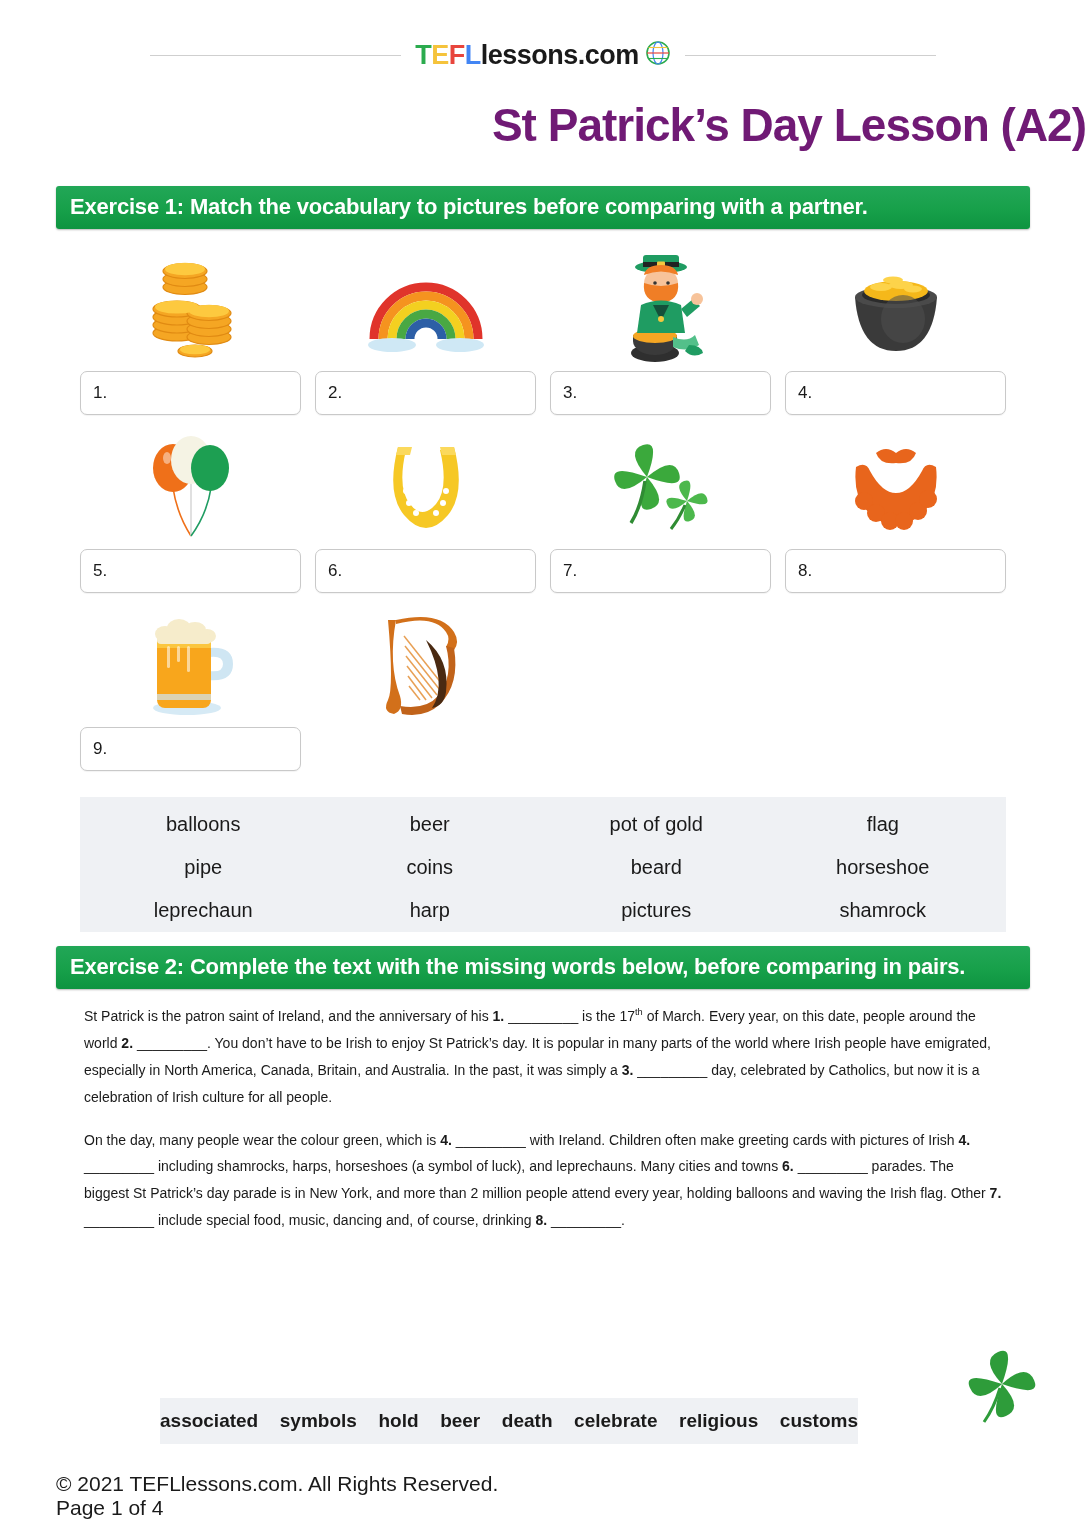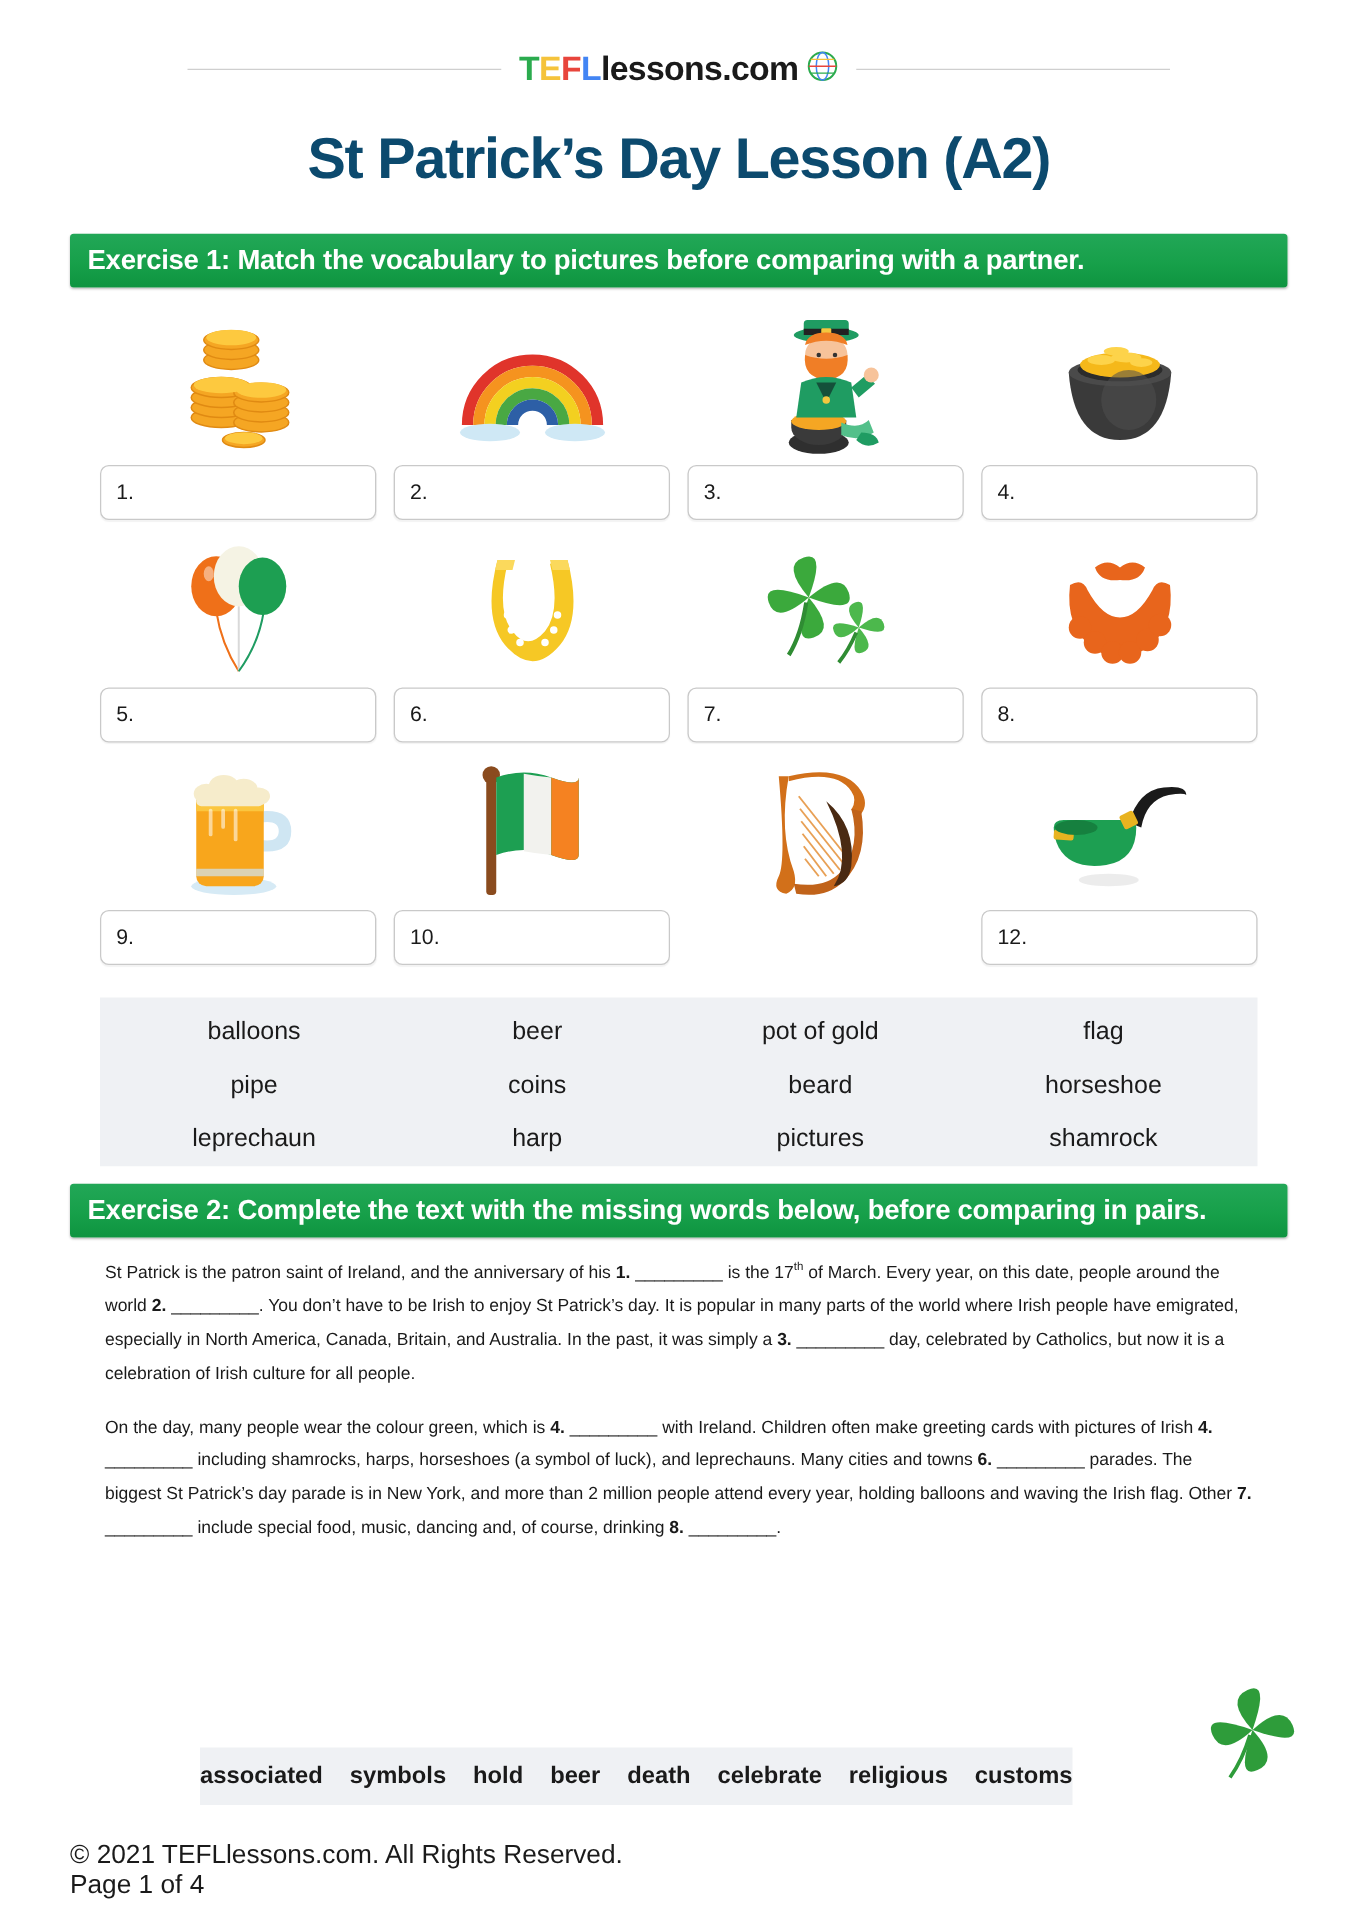"St Patrick’s Day Lesson (A2)" .page-title { color: #0c4a6e -> #701a75; text-align: center -> right }
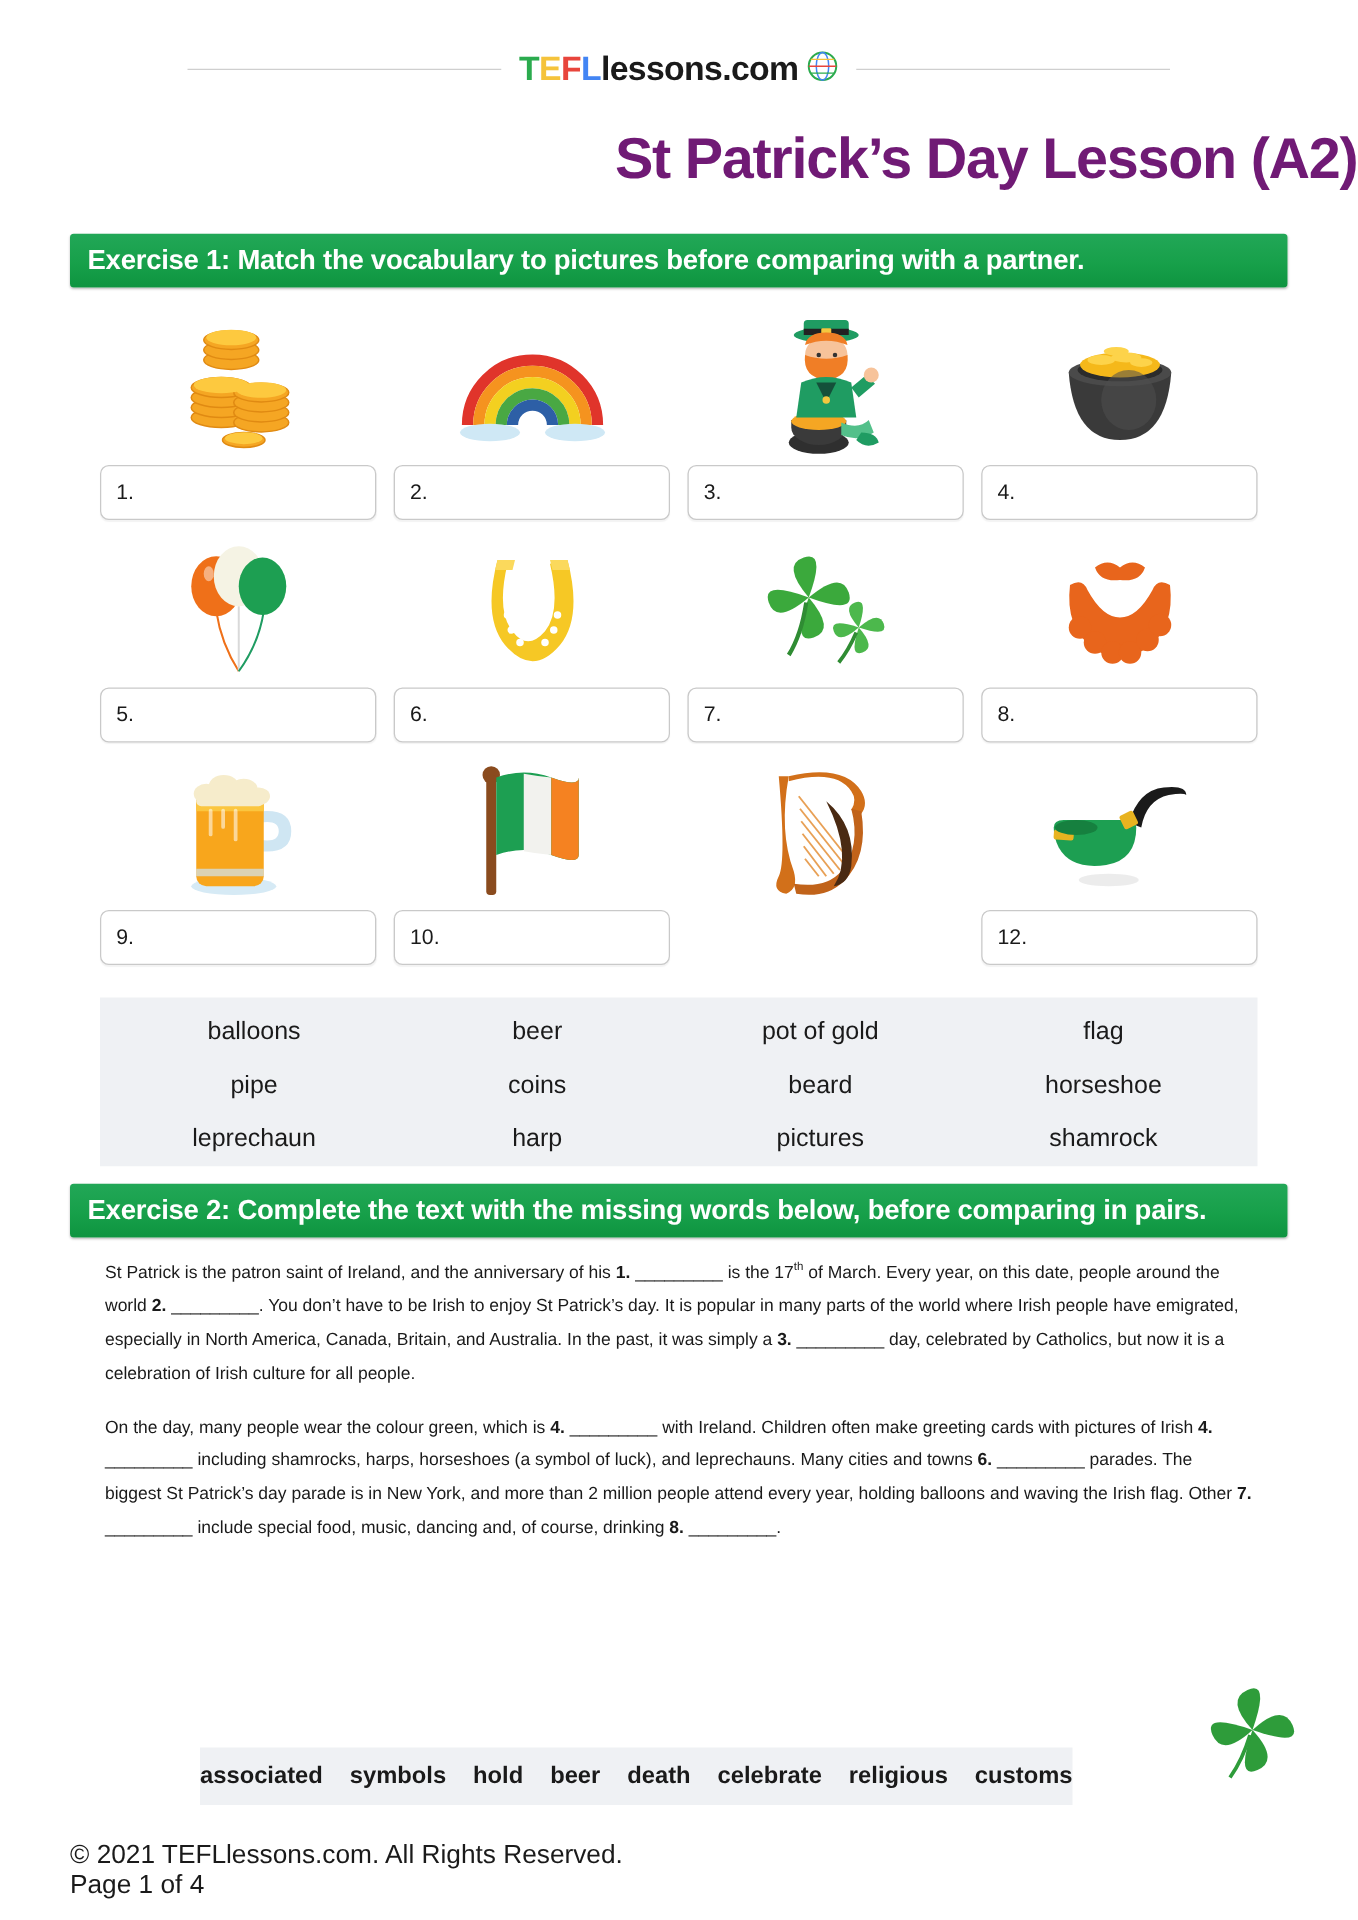"10." div.pic-cell { html: <div> <div> <svg> <circle></circle> <rect></rect> <path></path> <path></path> <path></path> </svg> </div> <div>10.</div> </div> -> none }
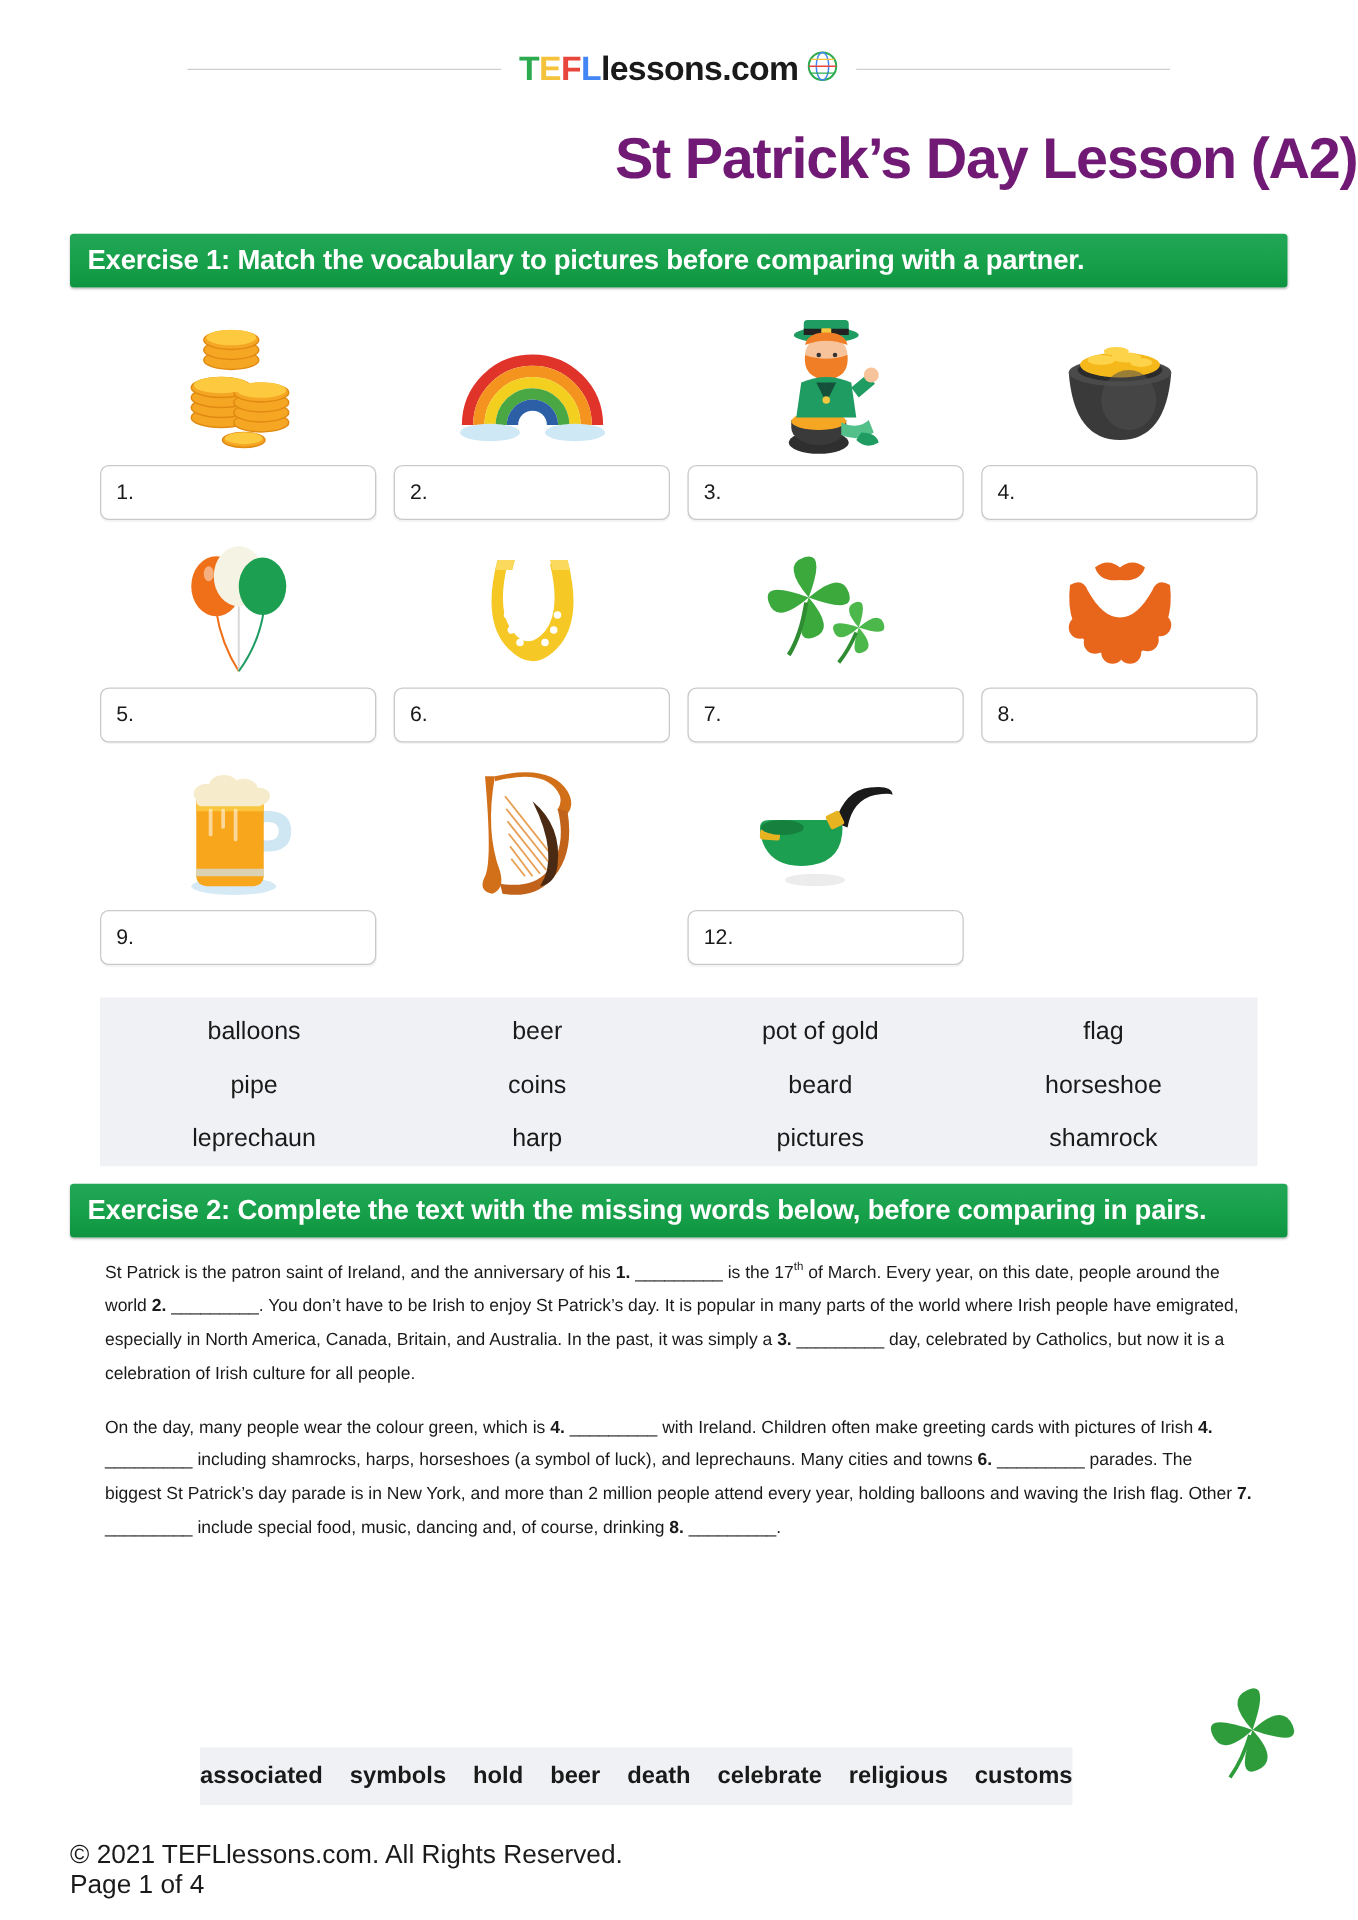"12." div.pic-cell { html: <div> <div> <svg> <path></path> <path></path> <rect></rect> <rect></rect> <ellipse></ellipse> <ellipse></ellipse> </svg> </div> <div>12.</div> </div> -> none }
